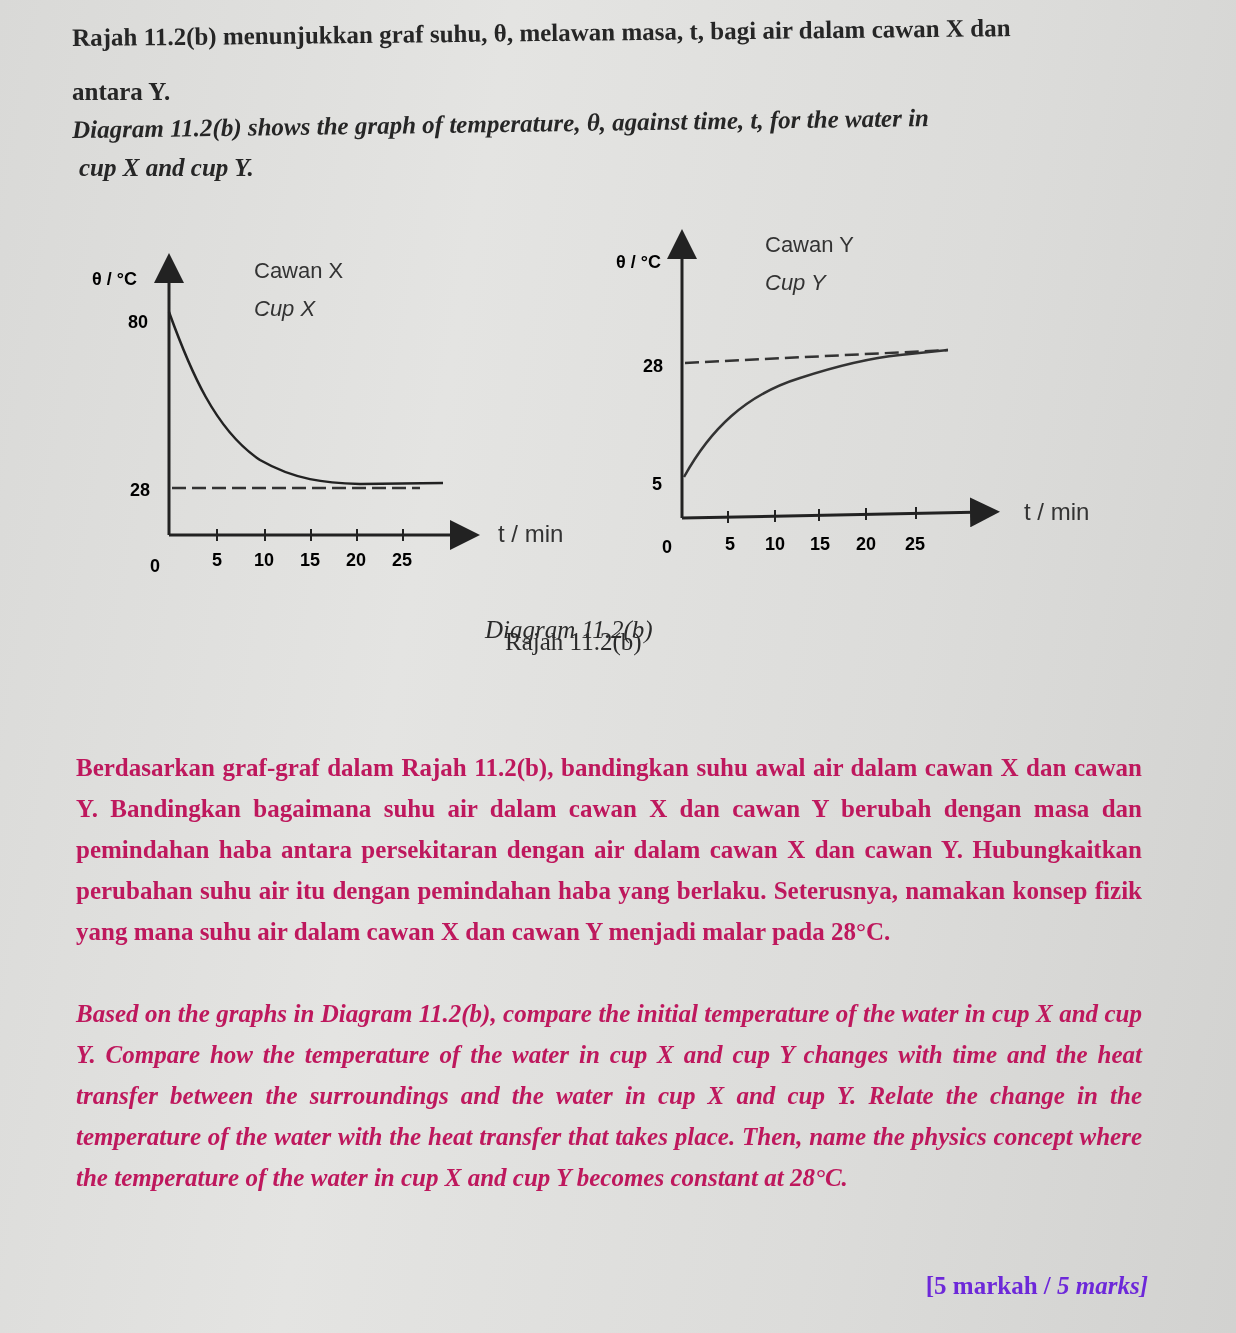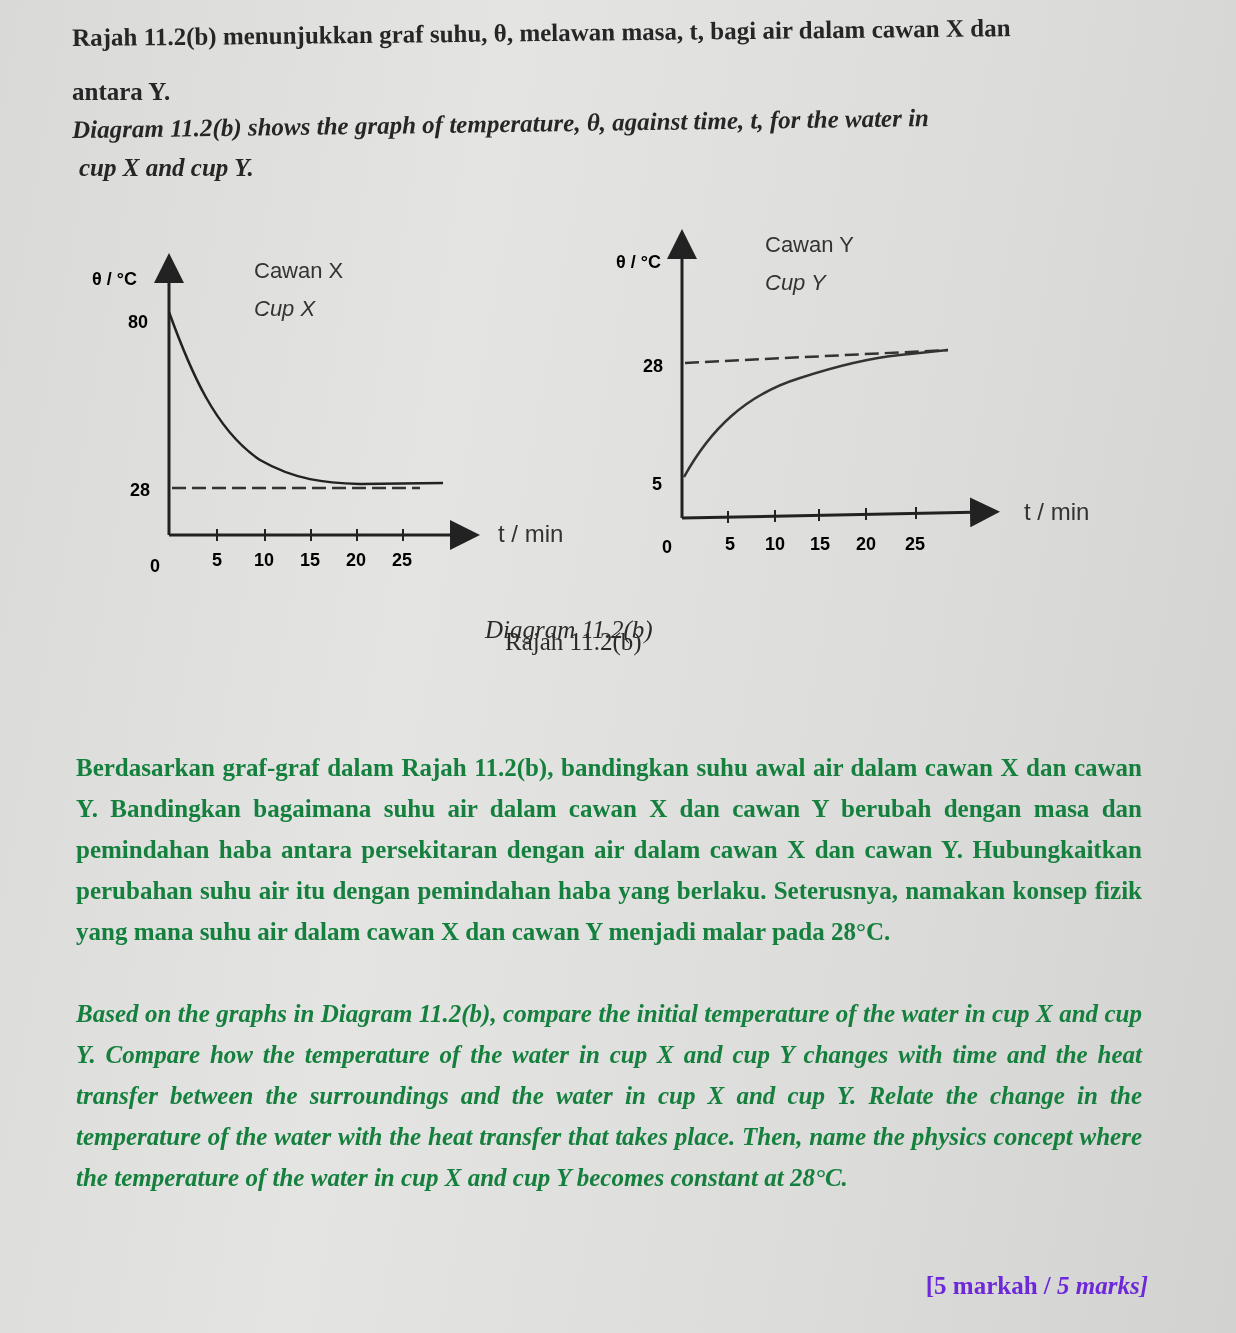"Berdasarkan graf-graf dalam Rajah" .para { color: #15803d -> #be185d }
